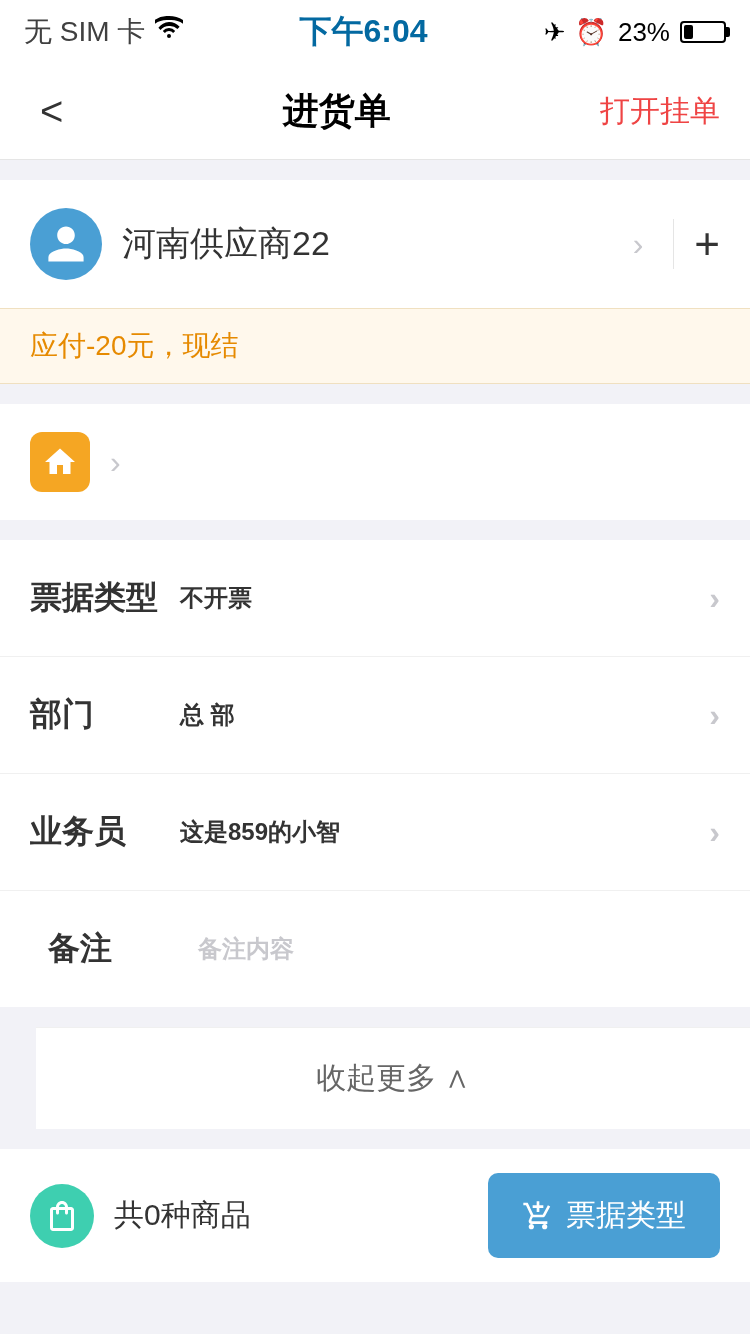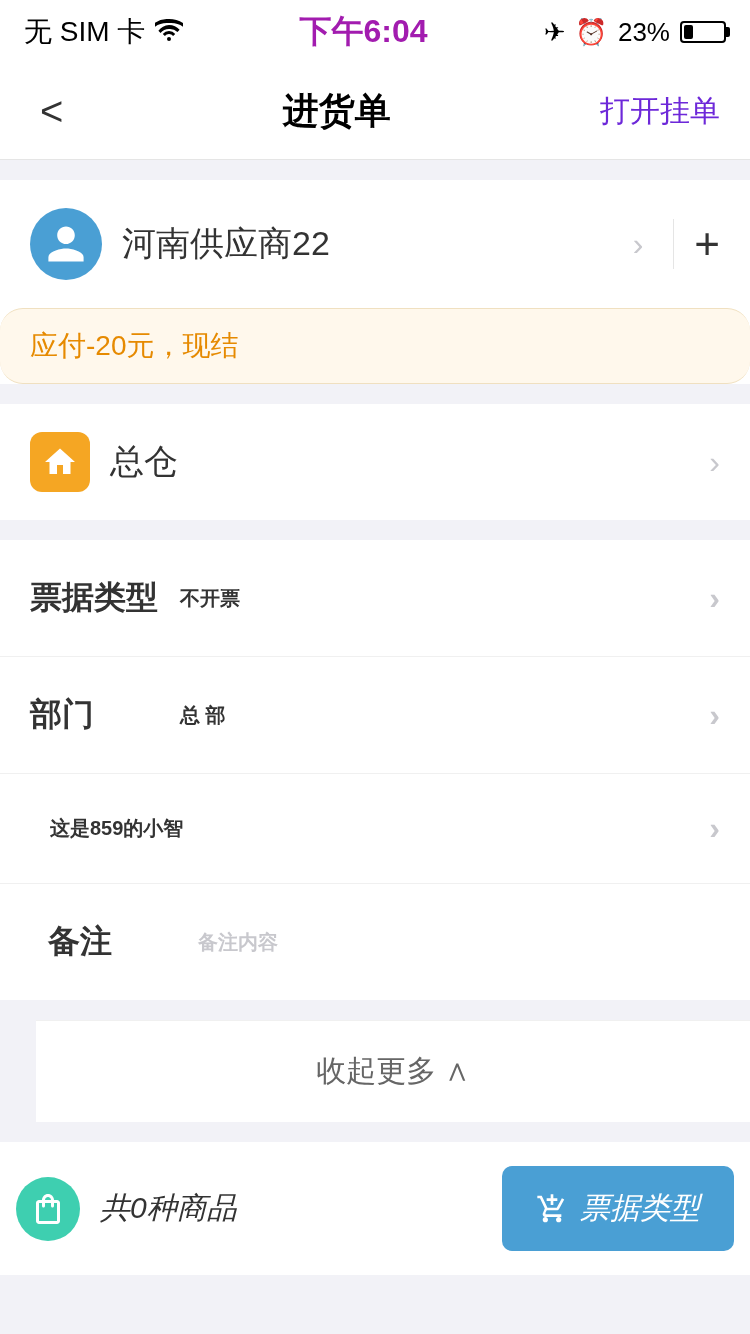"无 SIM 卡" .status-left { align-items: center -> flex-start; color: #000000 -> #404040 }
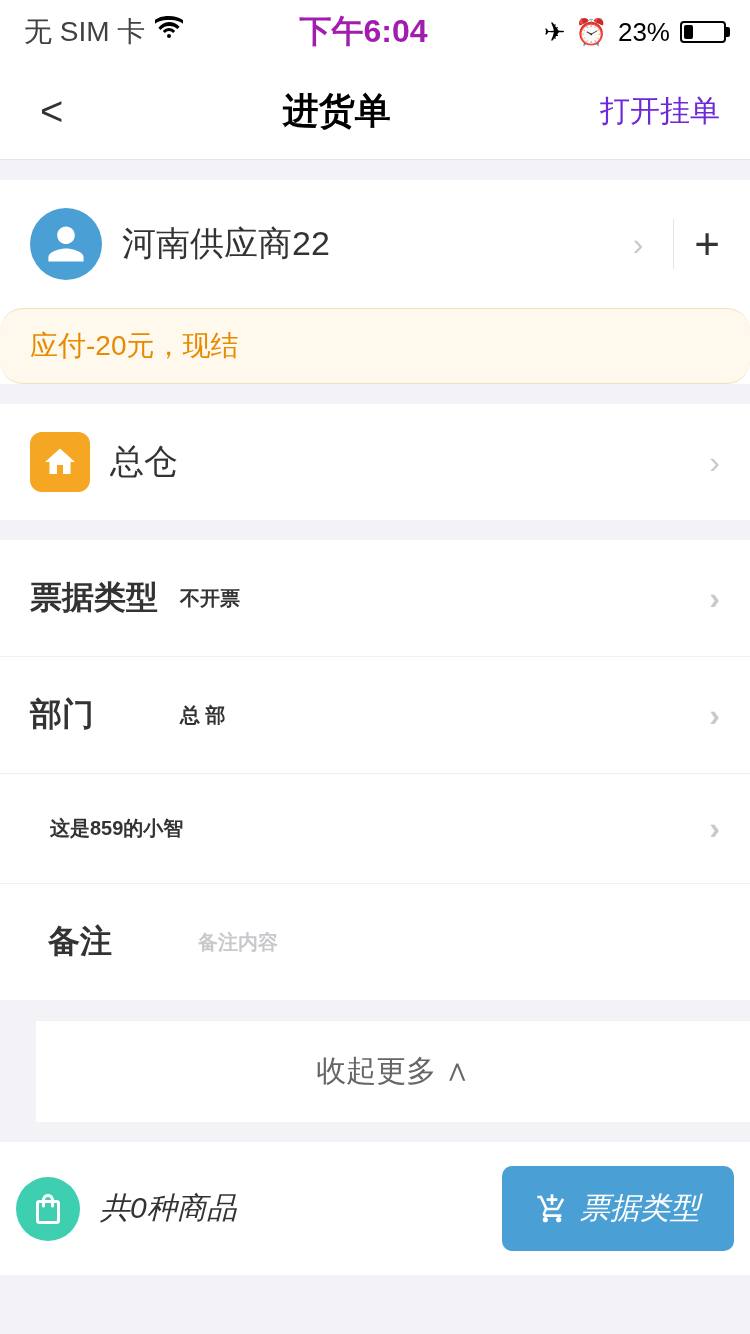"下午6:04" .status-center { color: #a21caf -> #0369a1 }
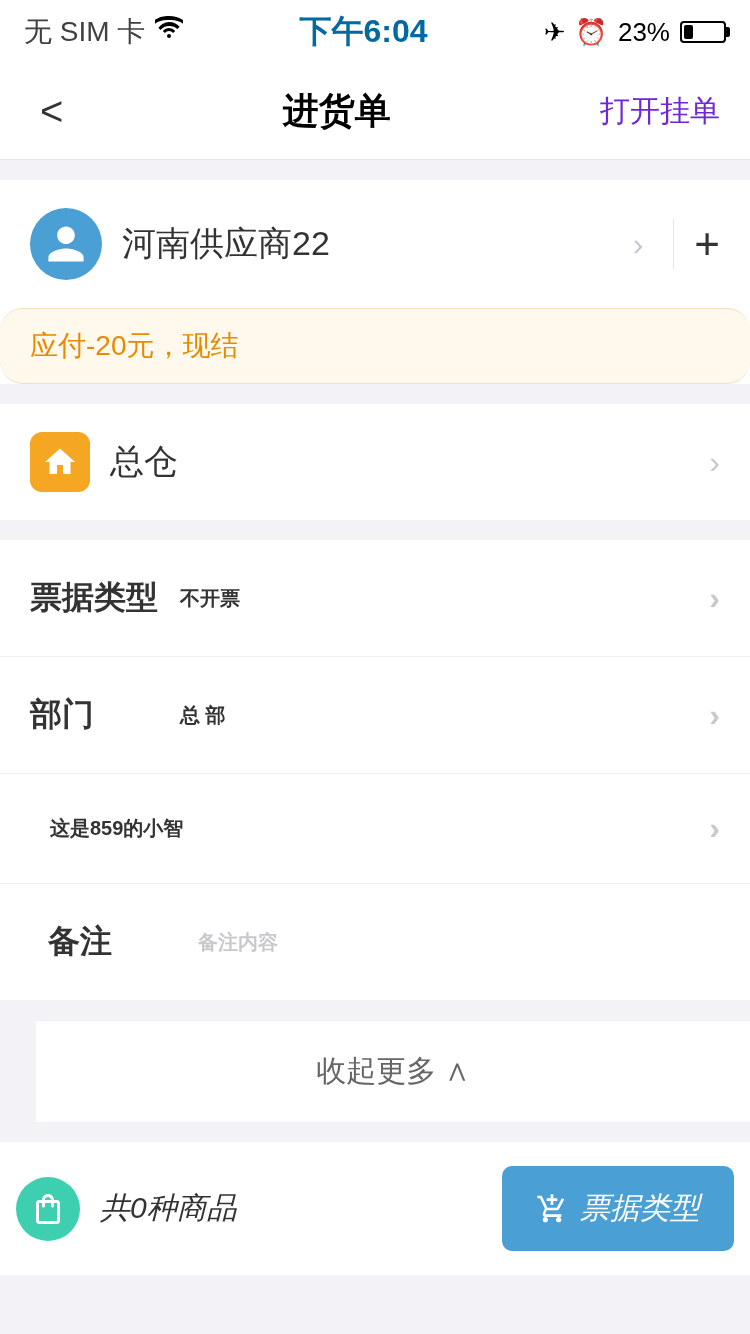"打开挂单" .nav-action { color: #6d28d9 -> #ef4444 }
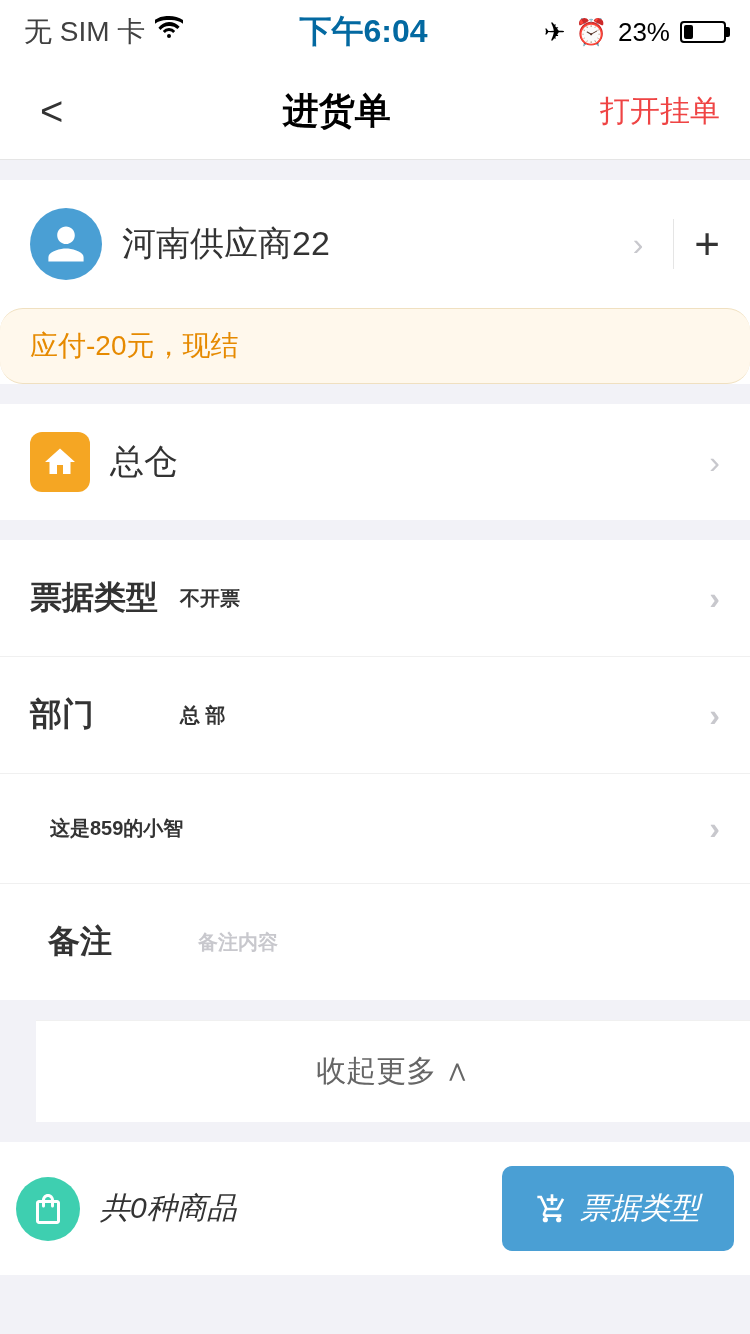"应付-20元，现结" .notice-bar { border-radius: 23px -> none }
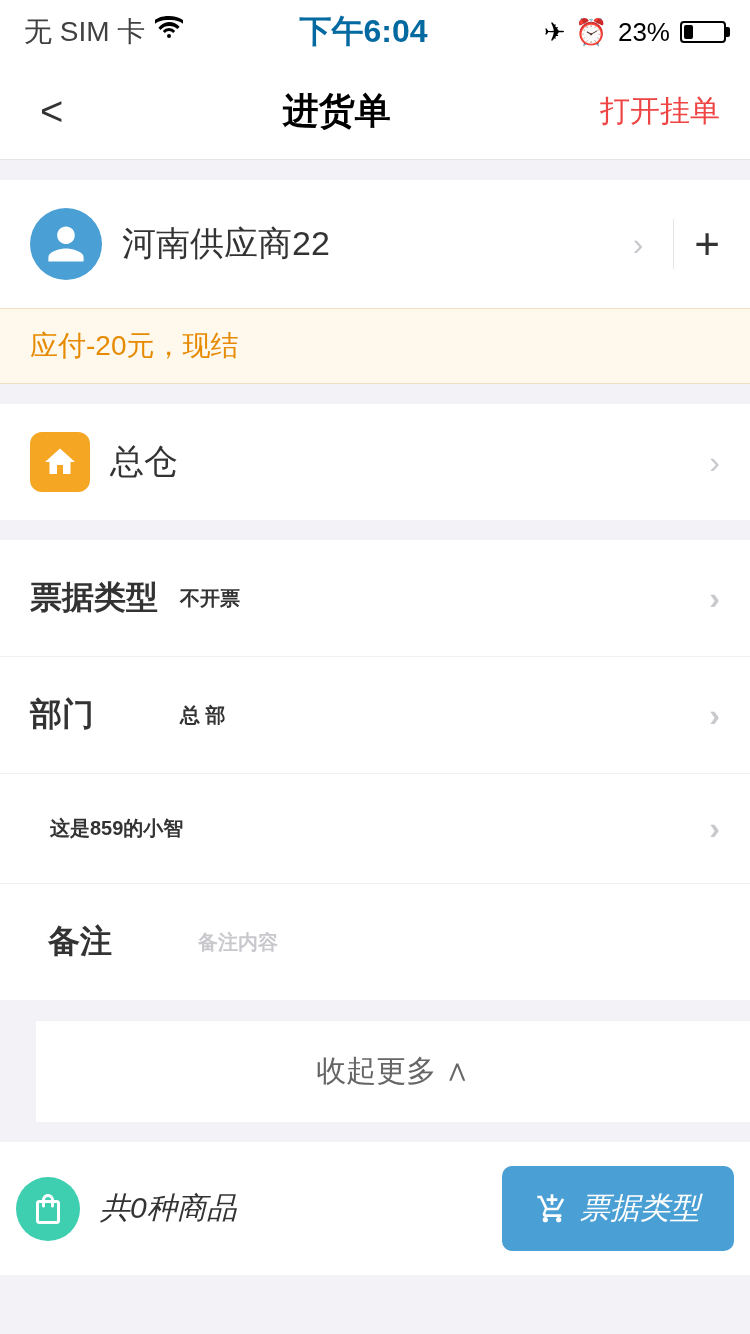"总仓" span.warehouse-name { html: <span>总仓</span> -> none }
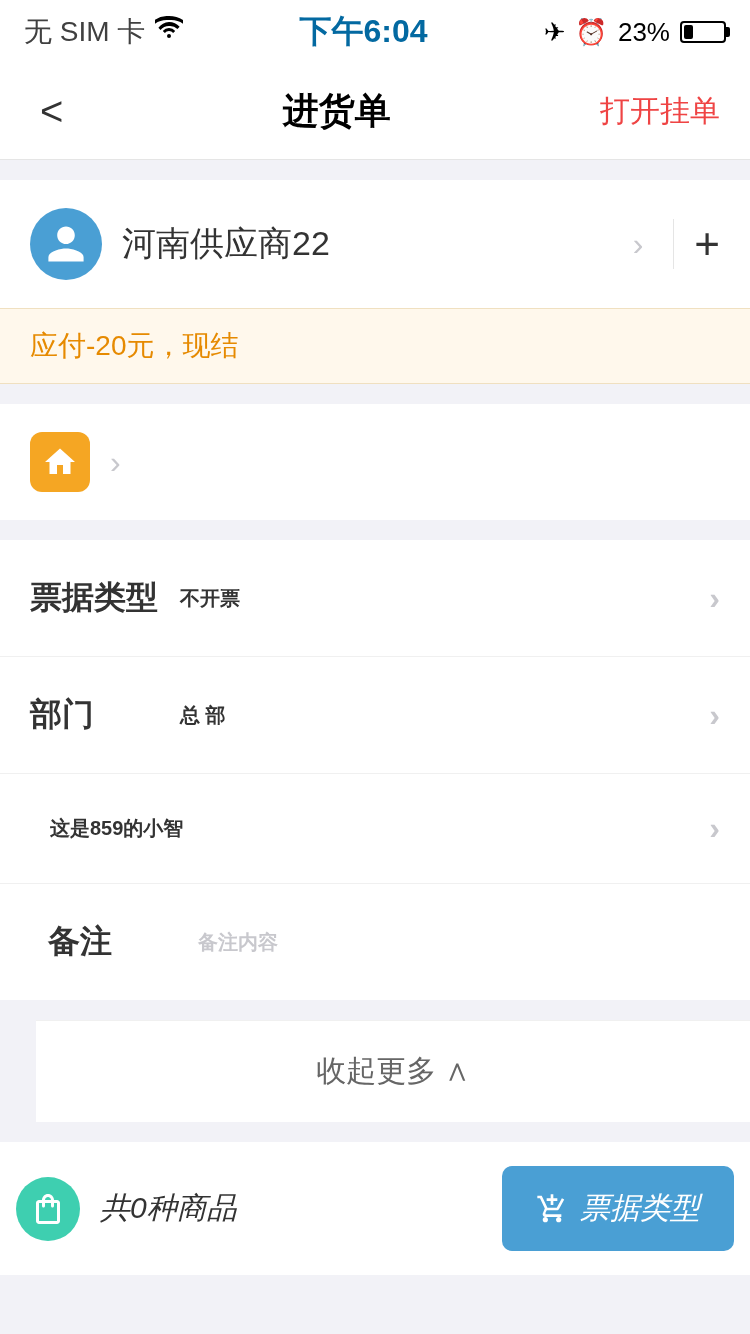"不开票" .form-value { font-size: 20px -> 24px }
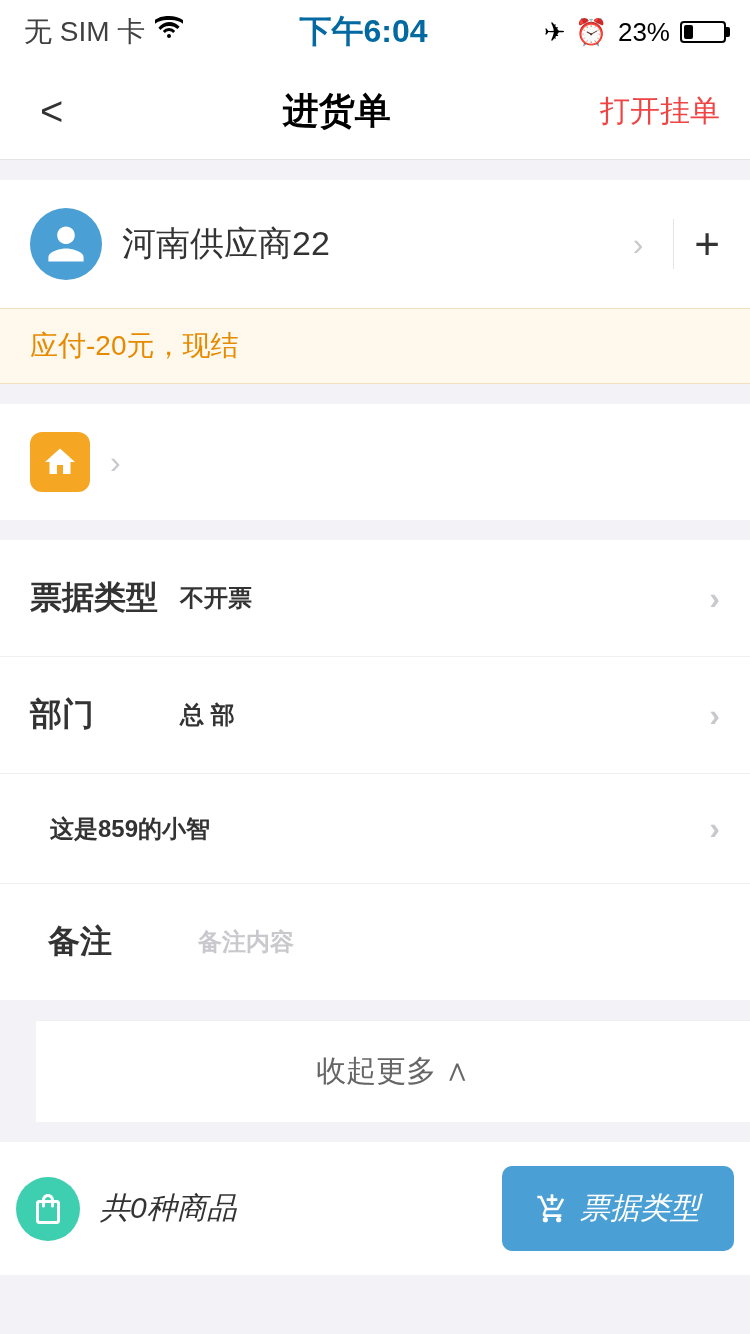"业务员" span.form-label { html: none -> <span>业务员</span> }
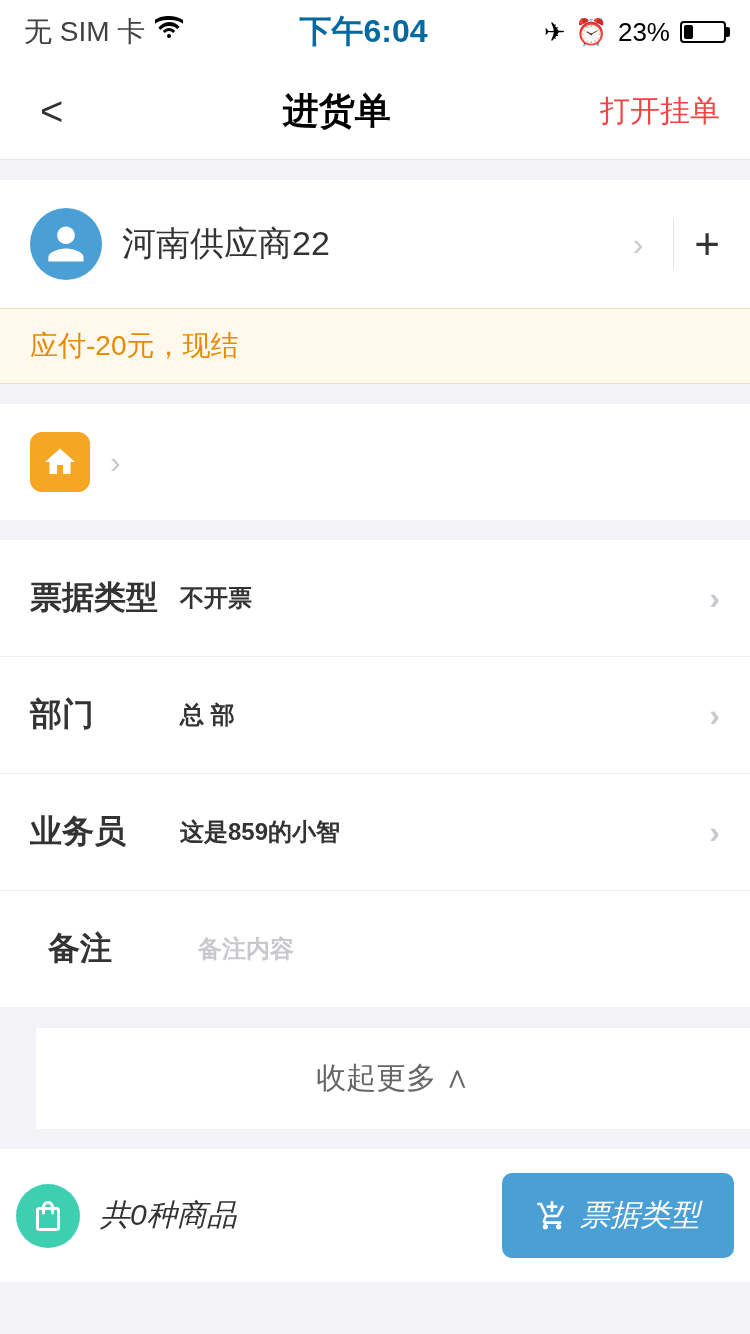"共0种商品" .bottom-bar { font-style: italic -> none; padding: 24px 16px -> 24px 30px }
